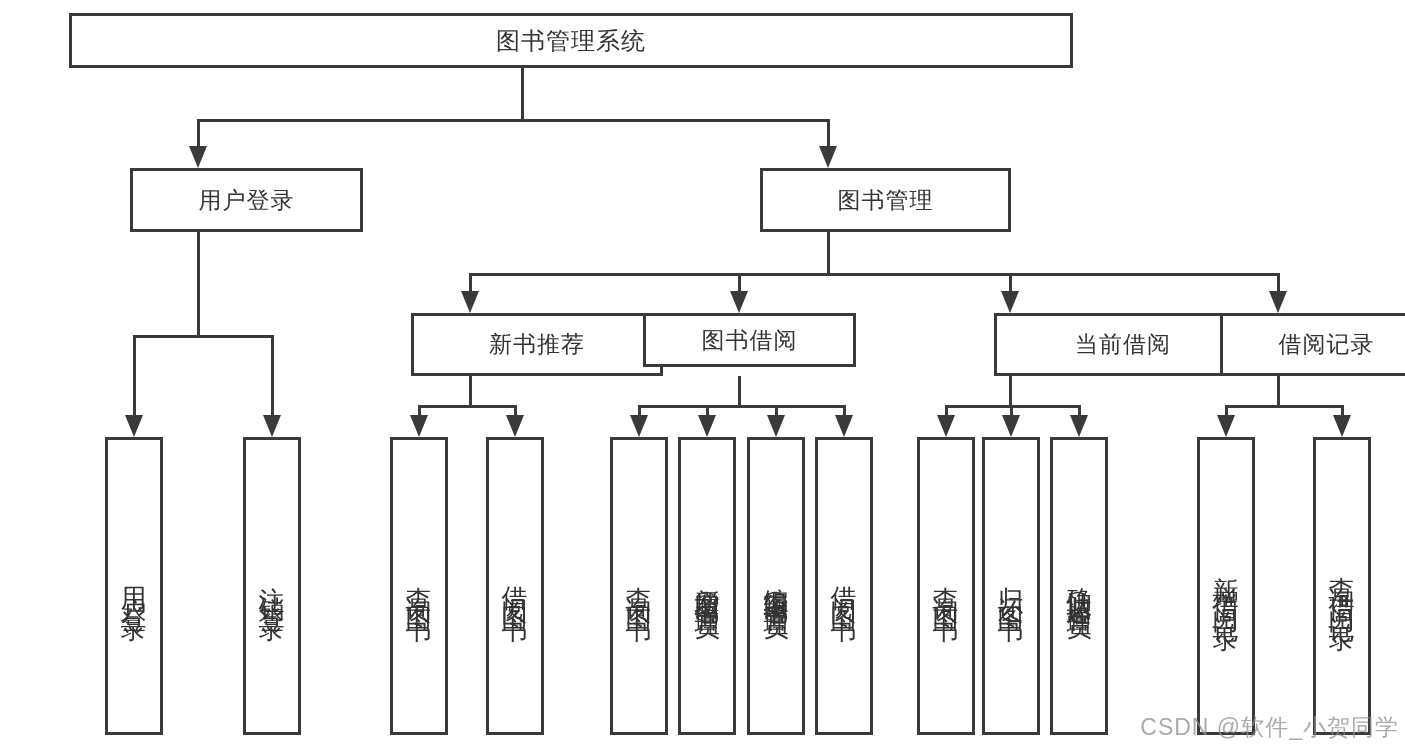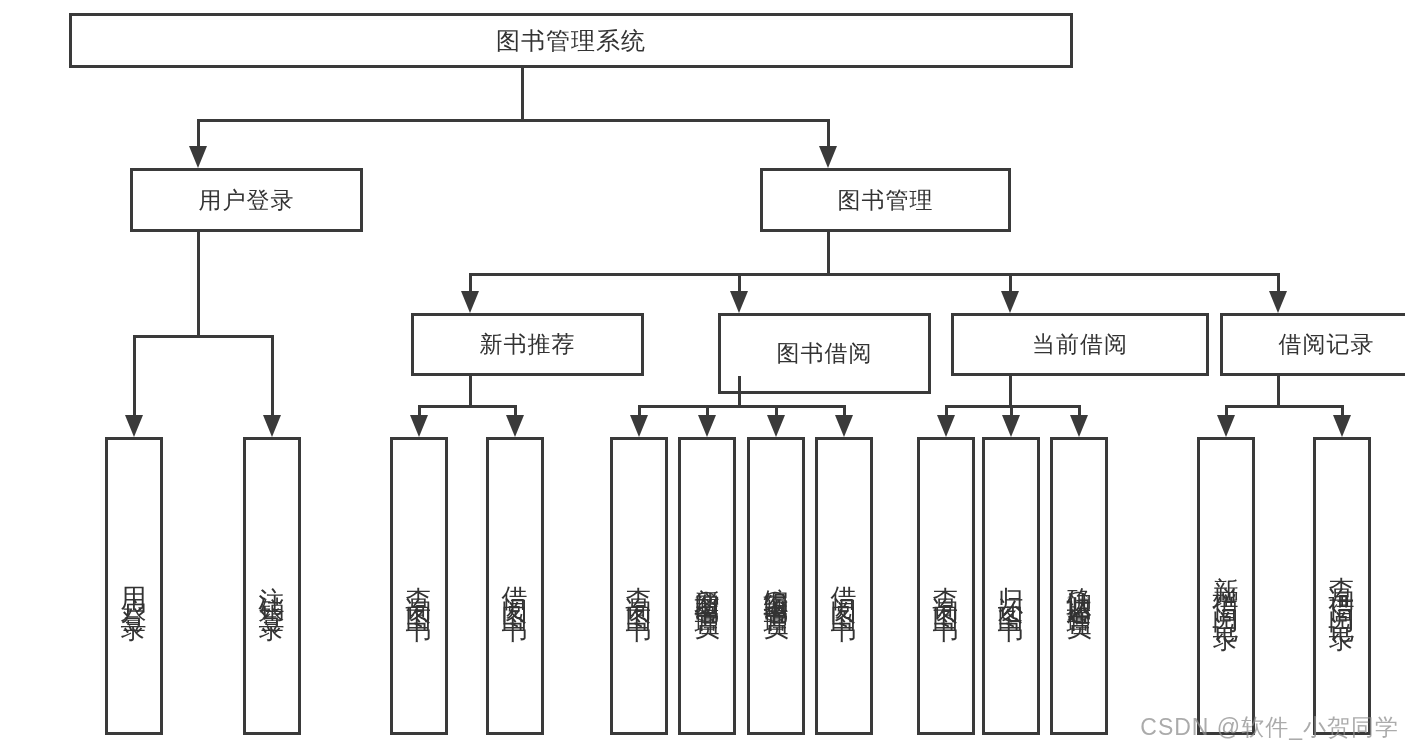"新书推荐" div.node { width: 233px -> 252px }
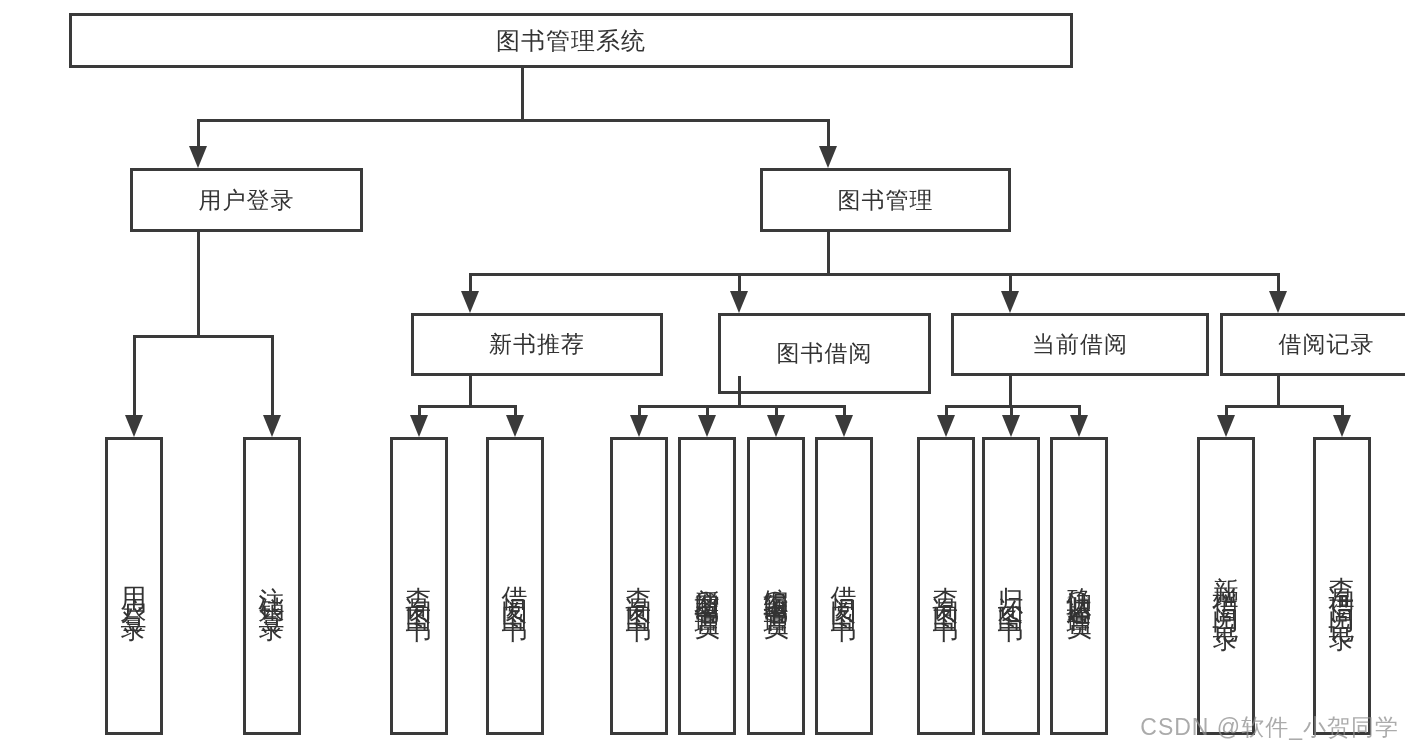"图书借阅" div.node { height: 81px -> 54px; left: 670px -> 595px }
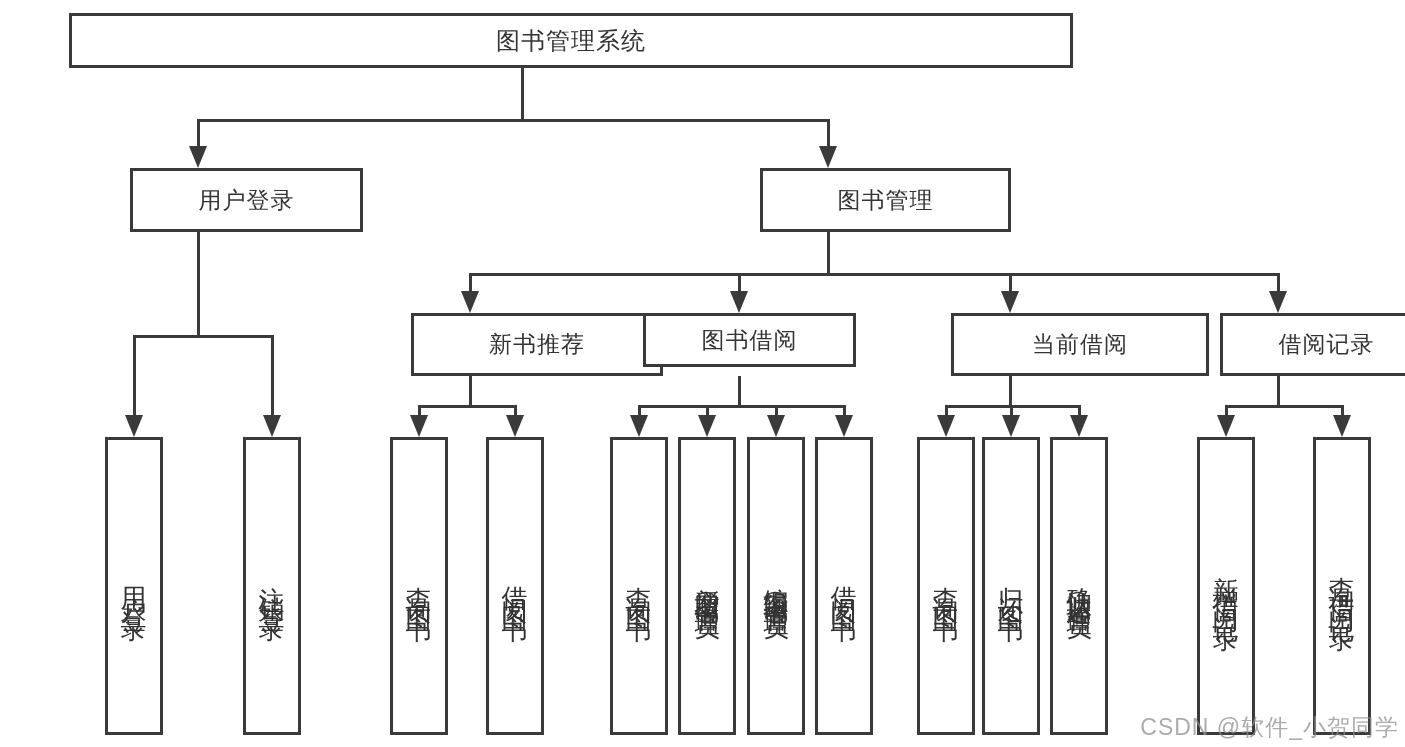"当前借阅" div.node { left: 903px -> 946px }
